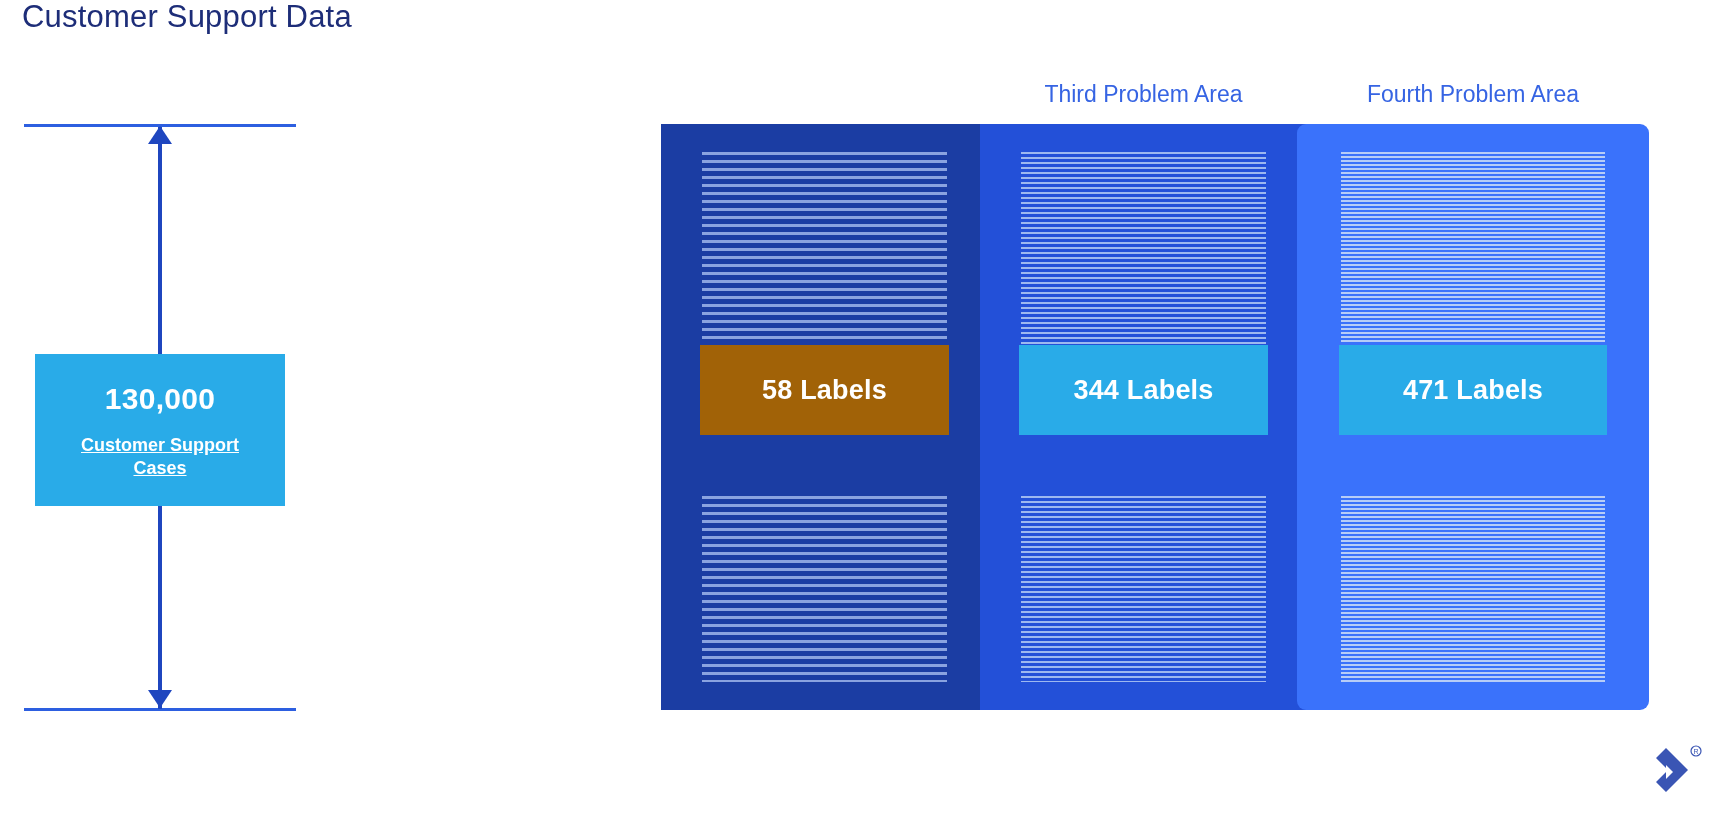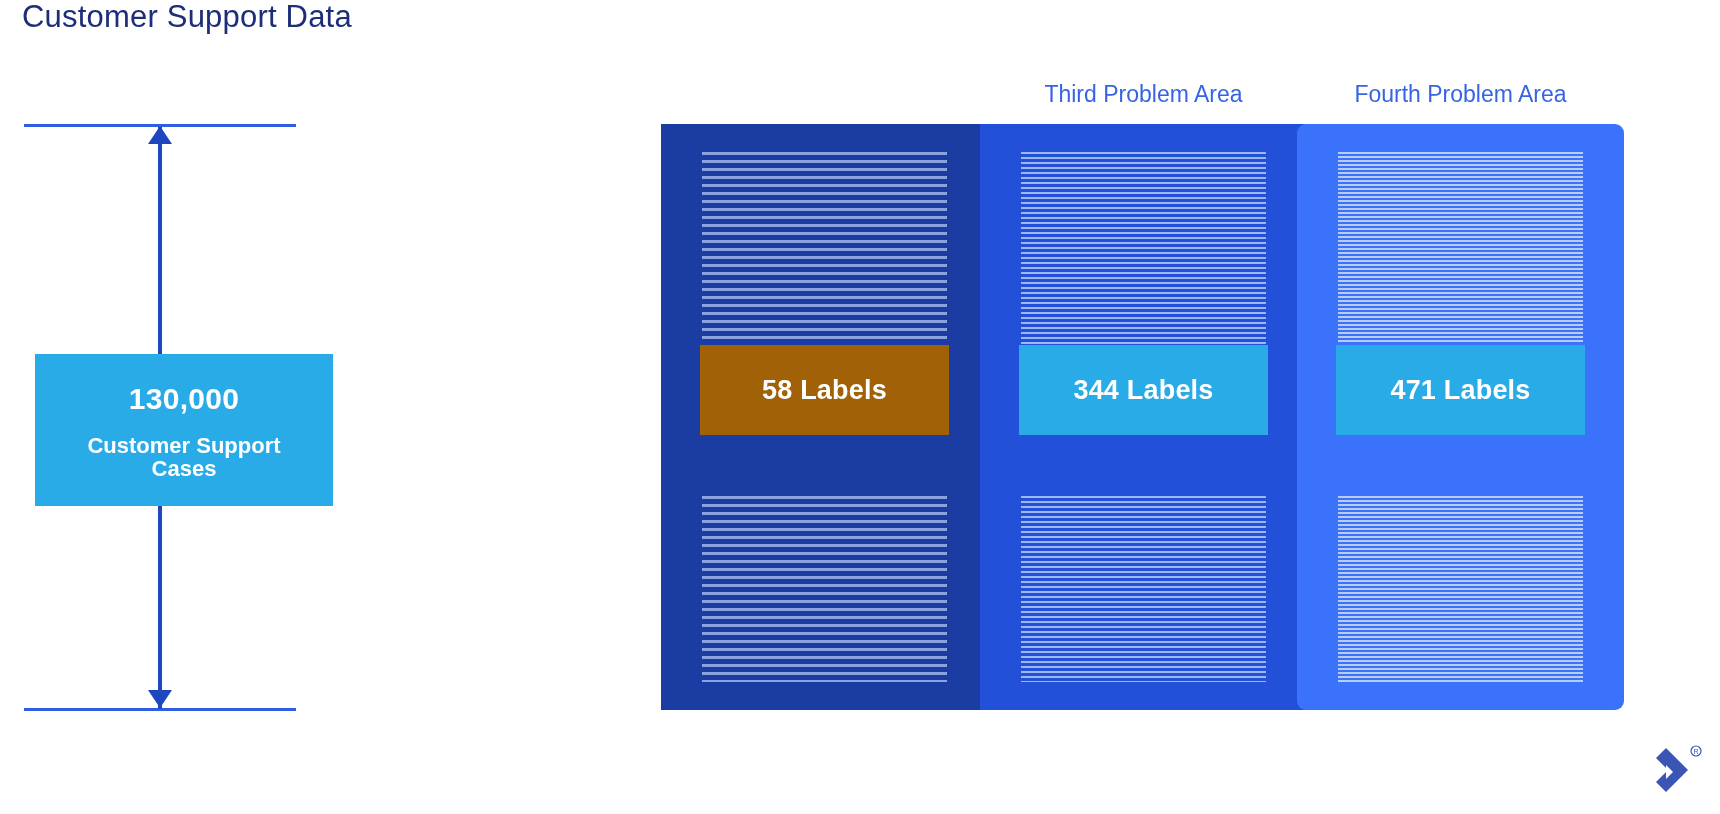"Fourth Problem Area" .column.c3 { padding-left: none -> 25px }
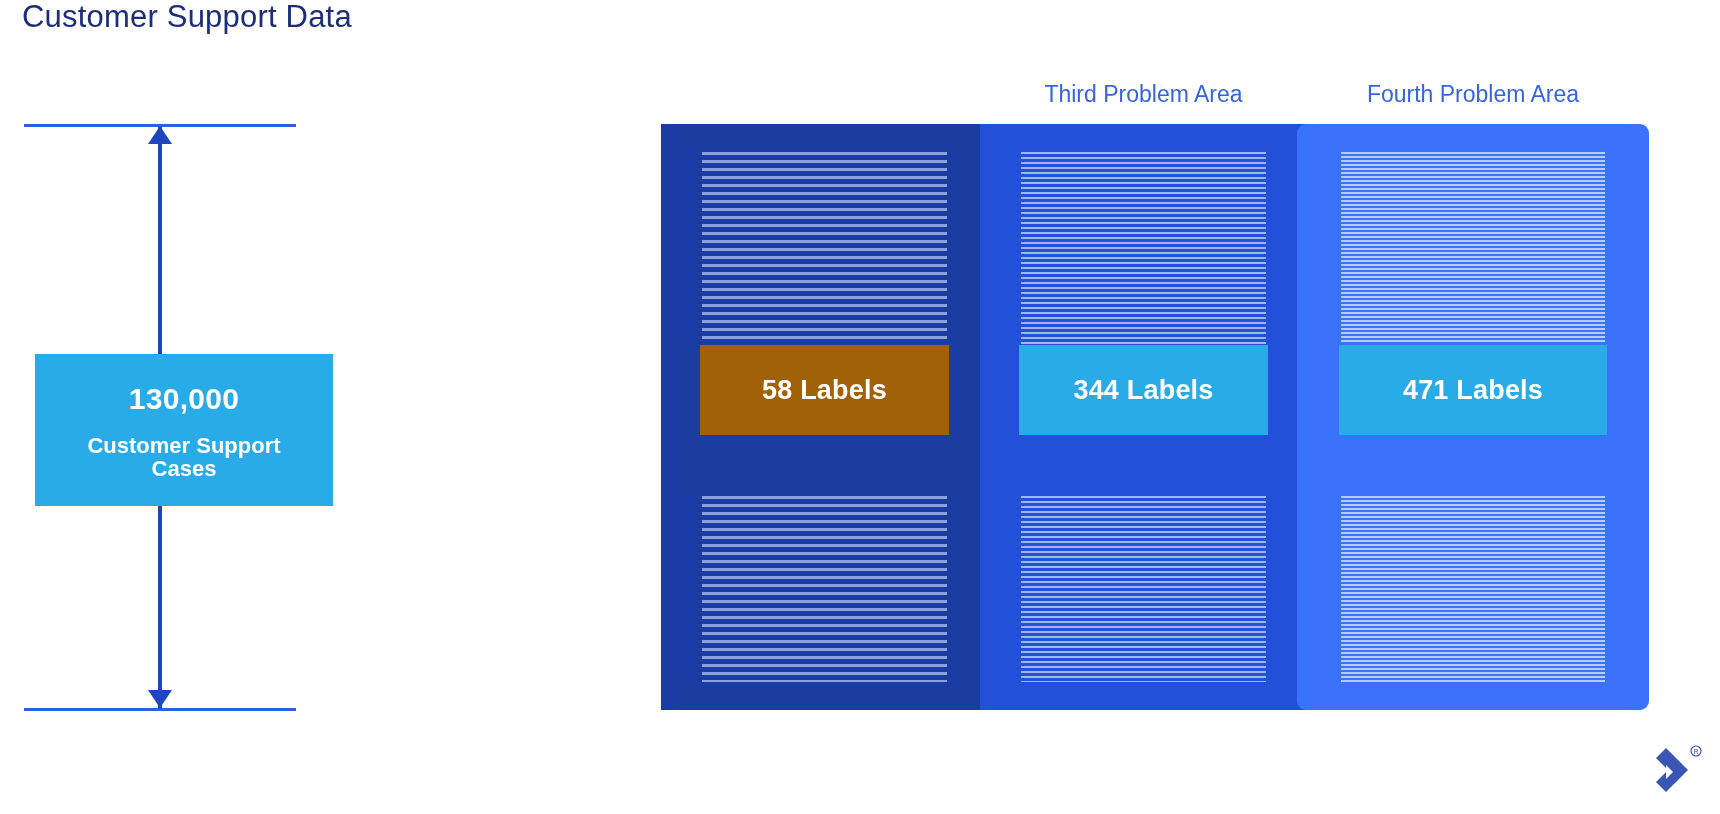"130,000" .total-box { width: 298px -> 250px }
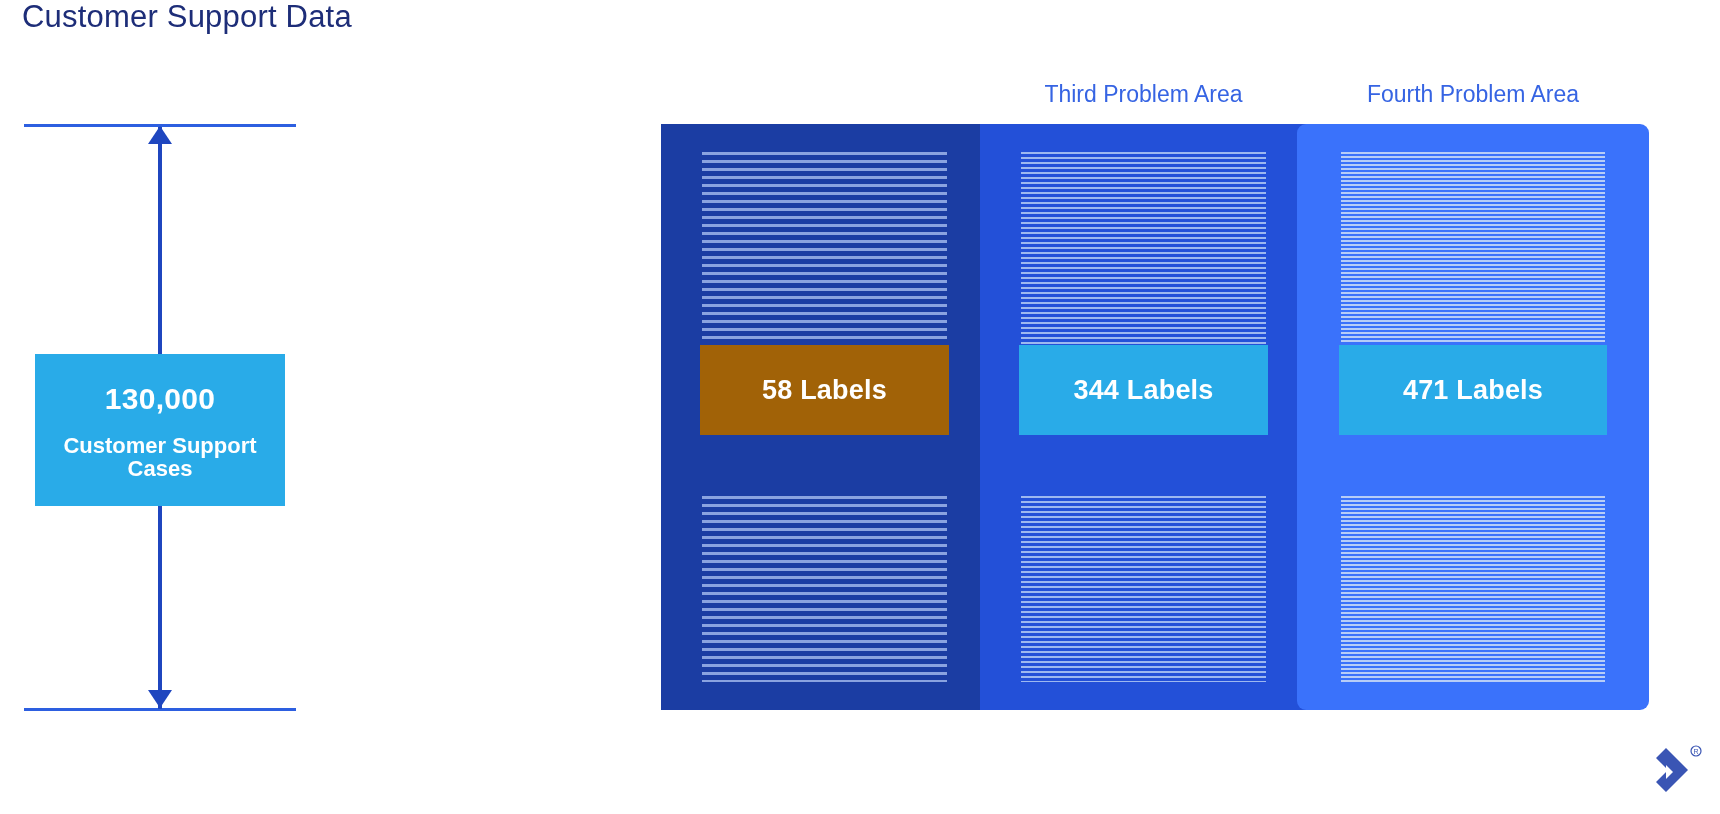"Customer Support Cases" .total-box .total-caption { font-size: 22px -> 18px; text-decoration: none -> underline }
